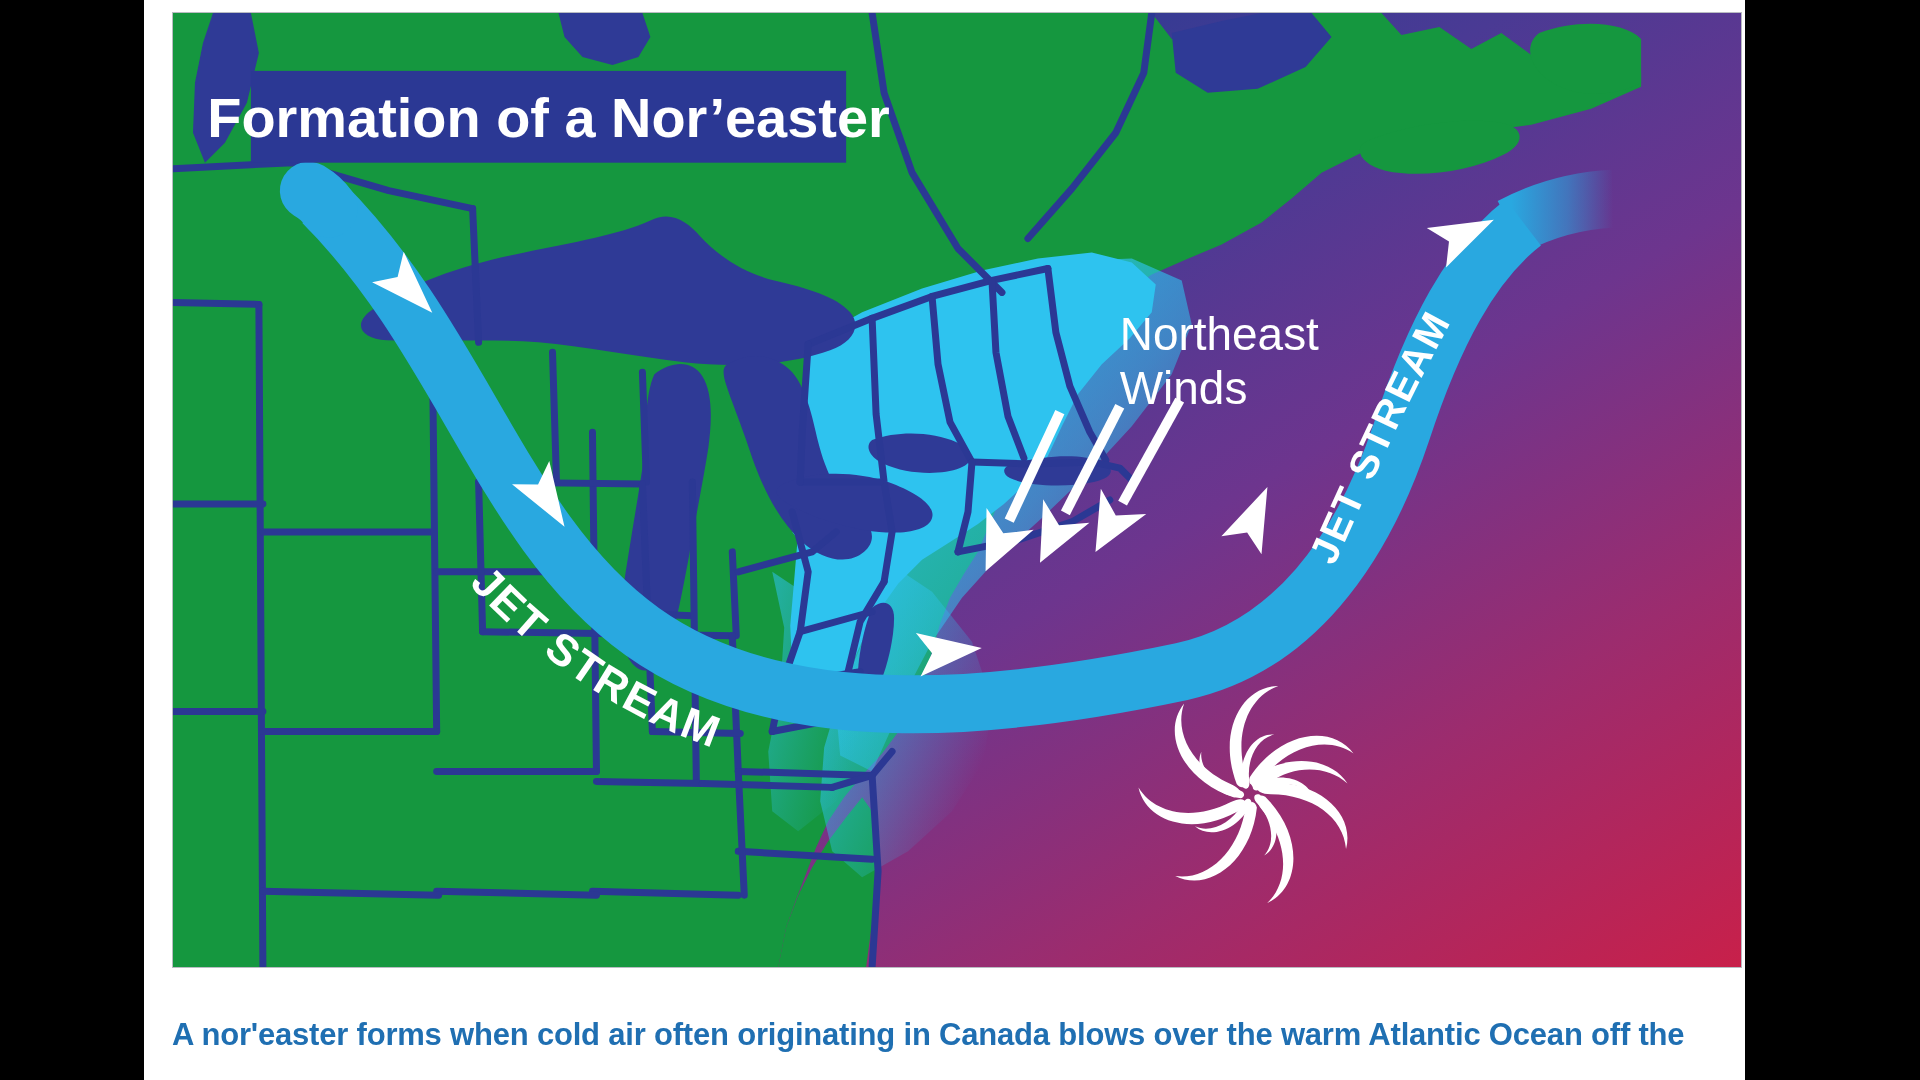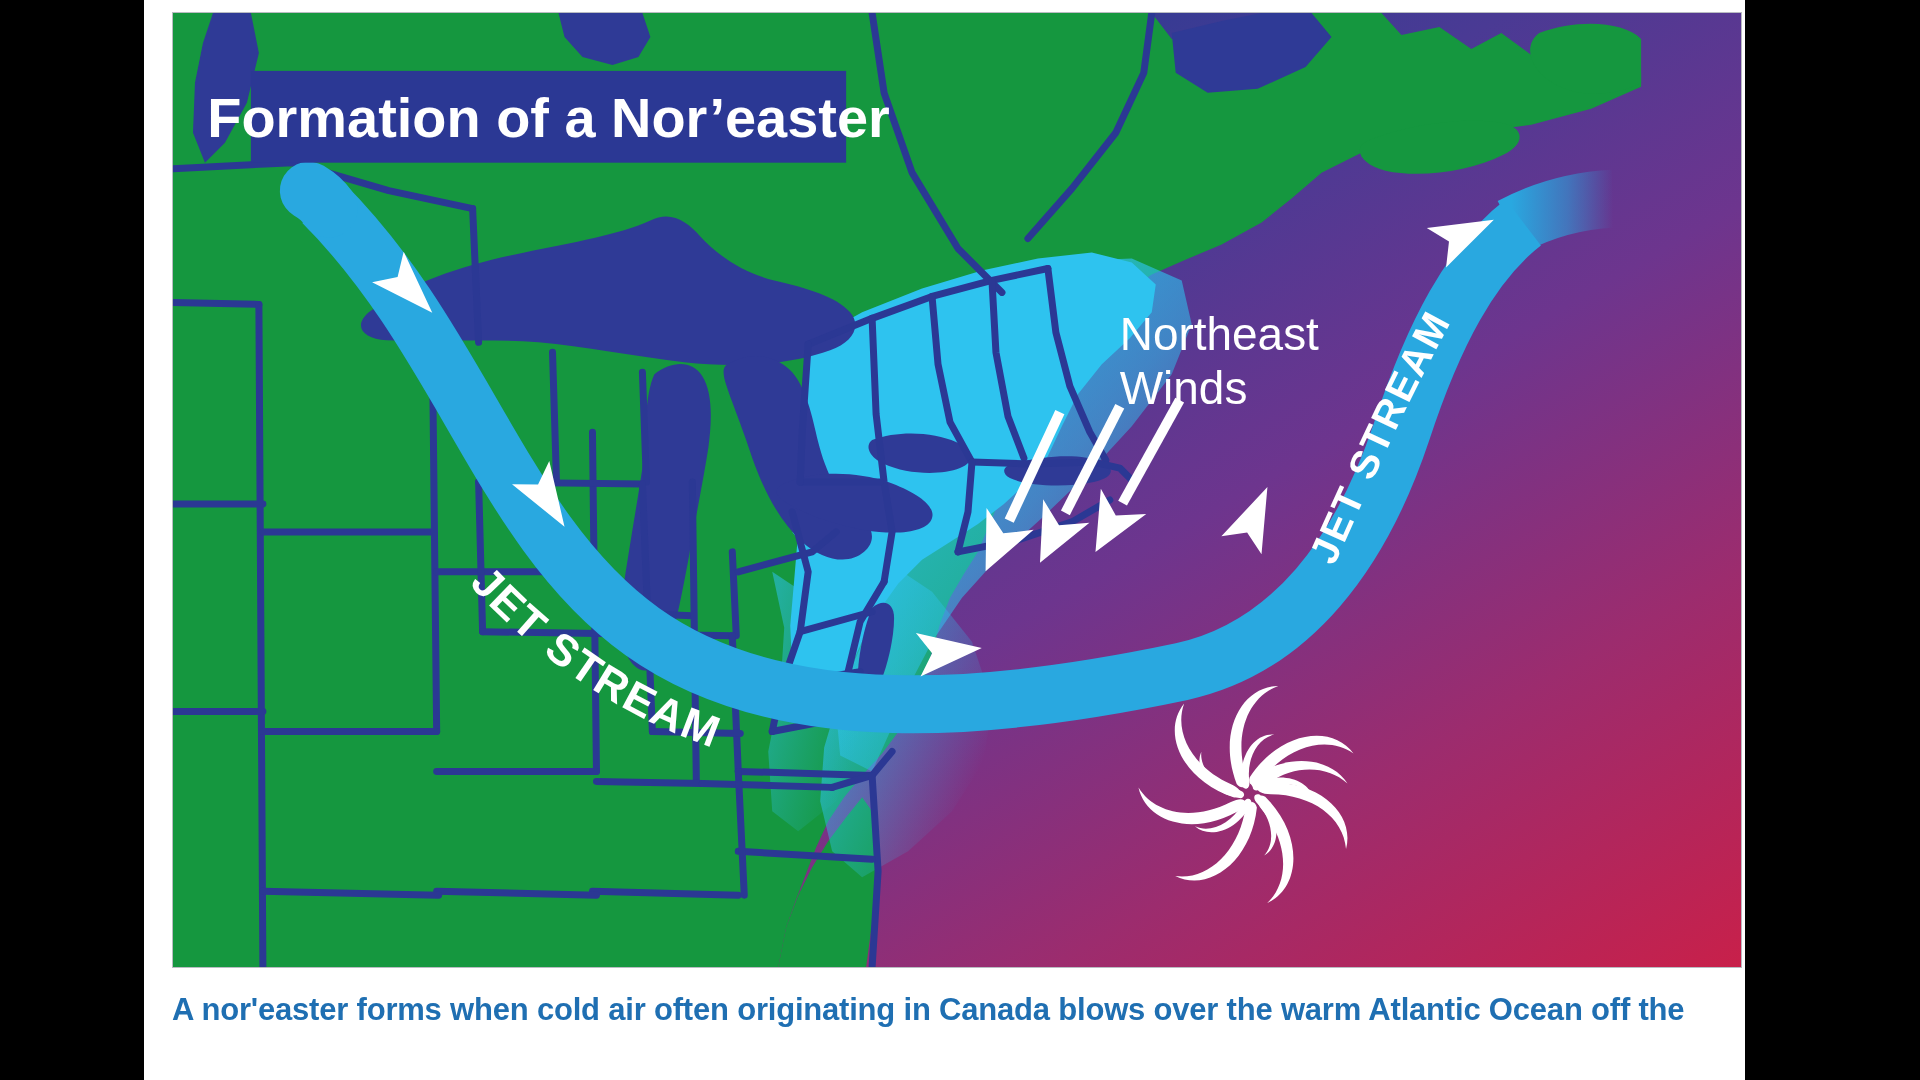"A nor'easter forms when cold" #caption .line { margin-top: none -> 25px }
